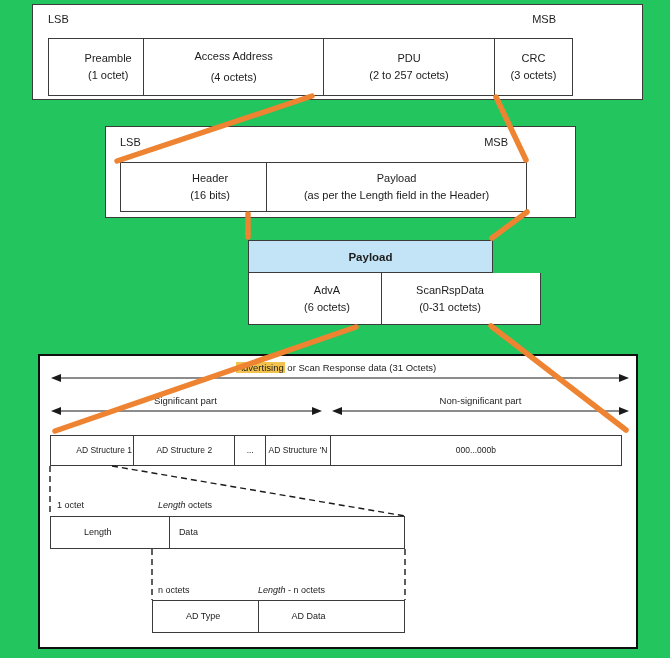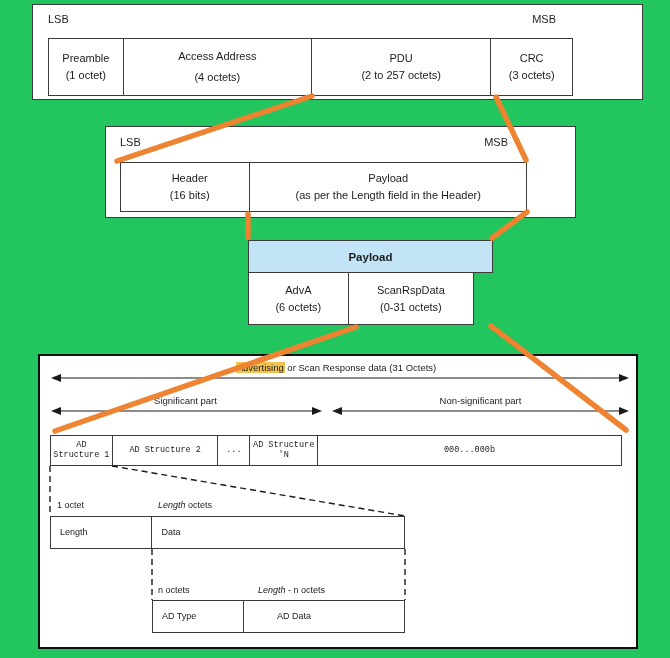"Preamble" .trow { padding-left: none -> 24px }
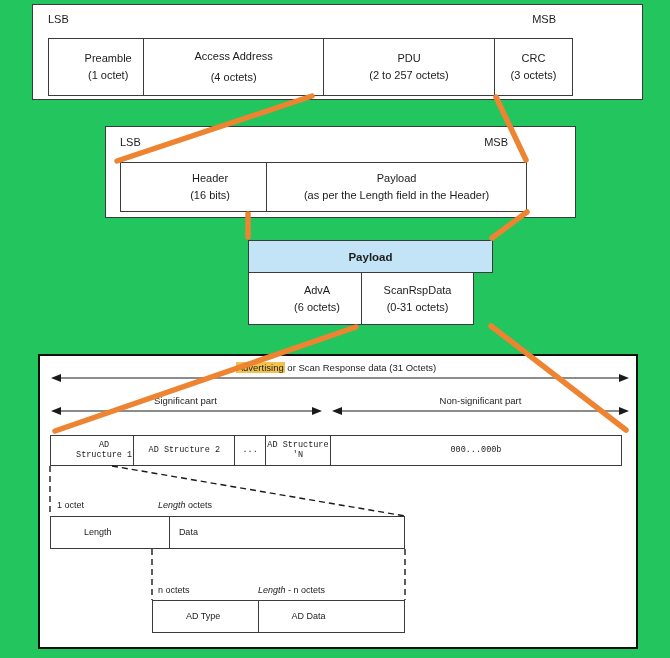"AdvA" div.trow { width: 226px -> 293px }
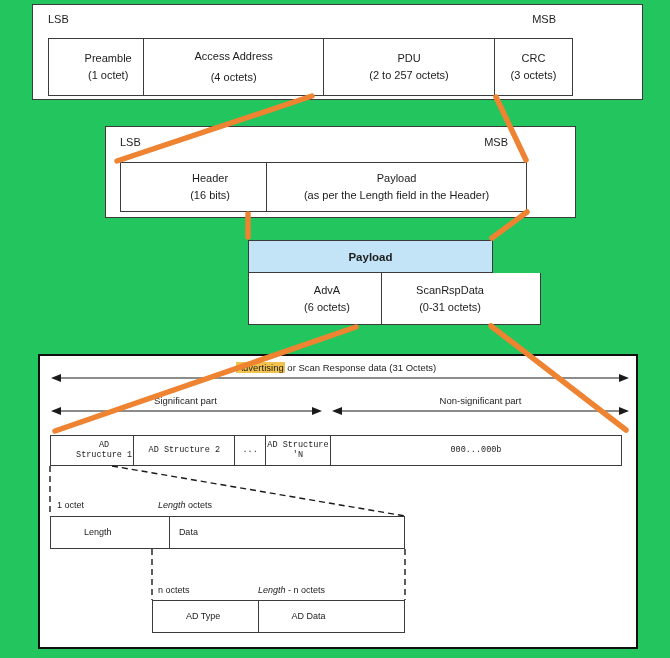"AD Structure 1" div.trow { font-family: Liberation Mono, monospace -> none }
